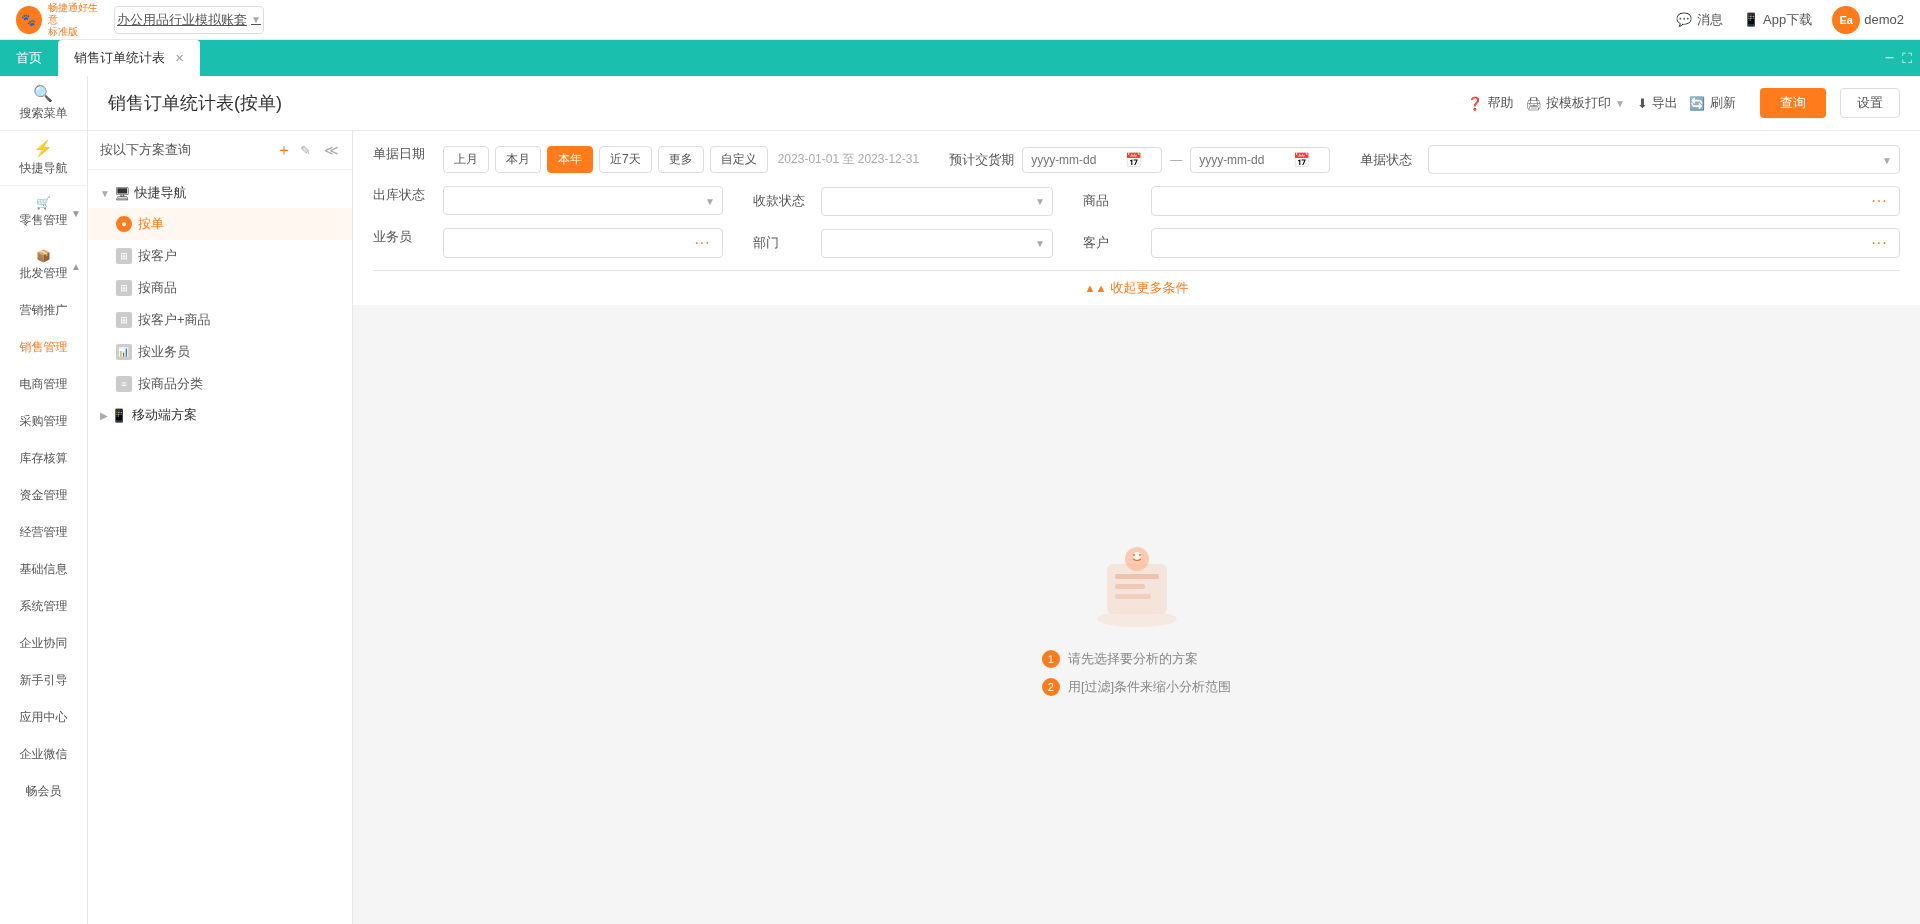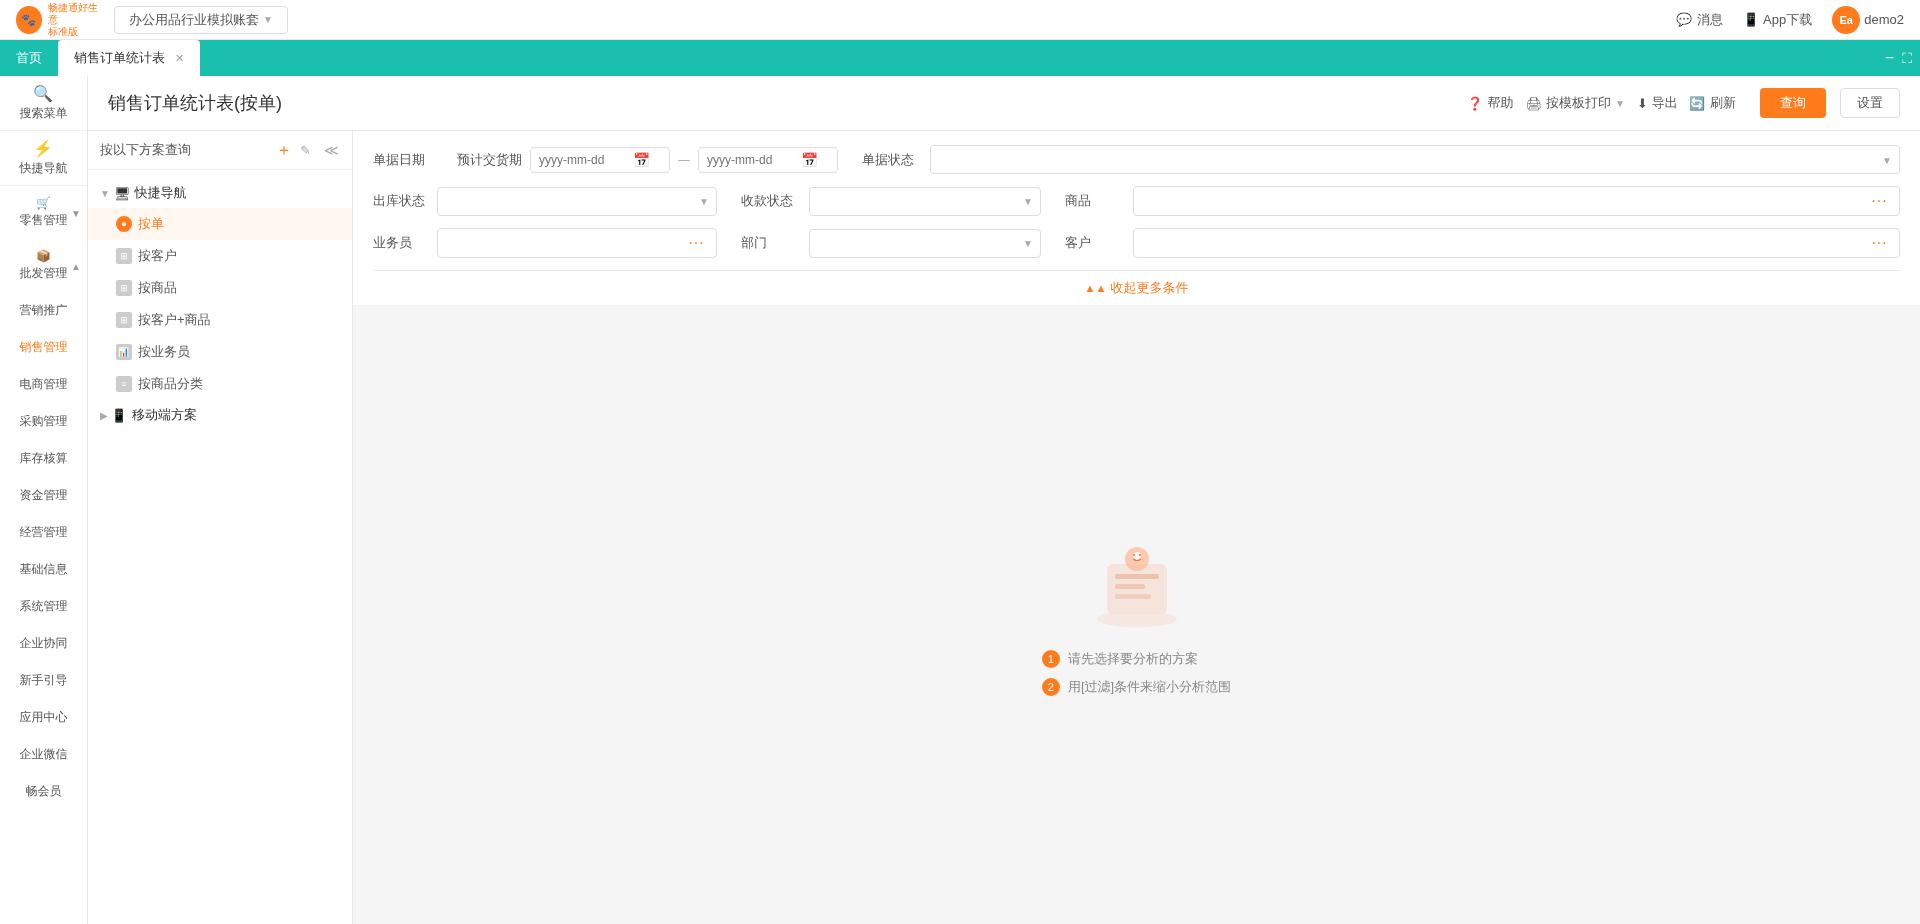"办公用品行业模拟账套" .app-selector { padding: 4px 14px -> 4px 2px; text-decoration: none -> underline }
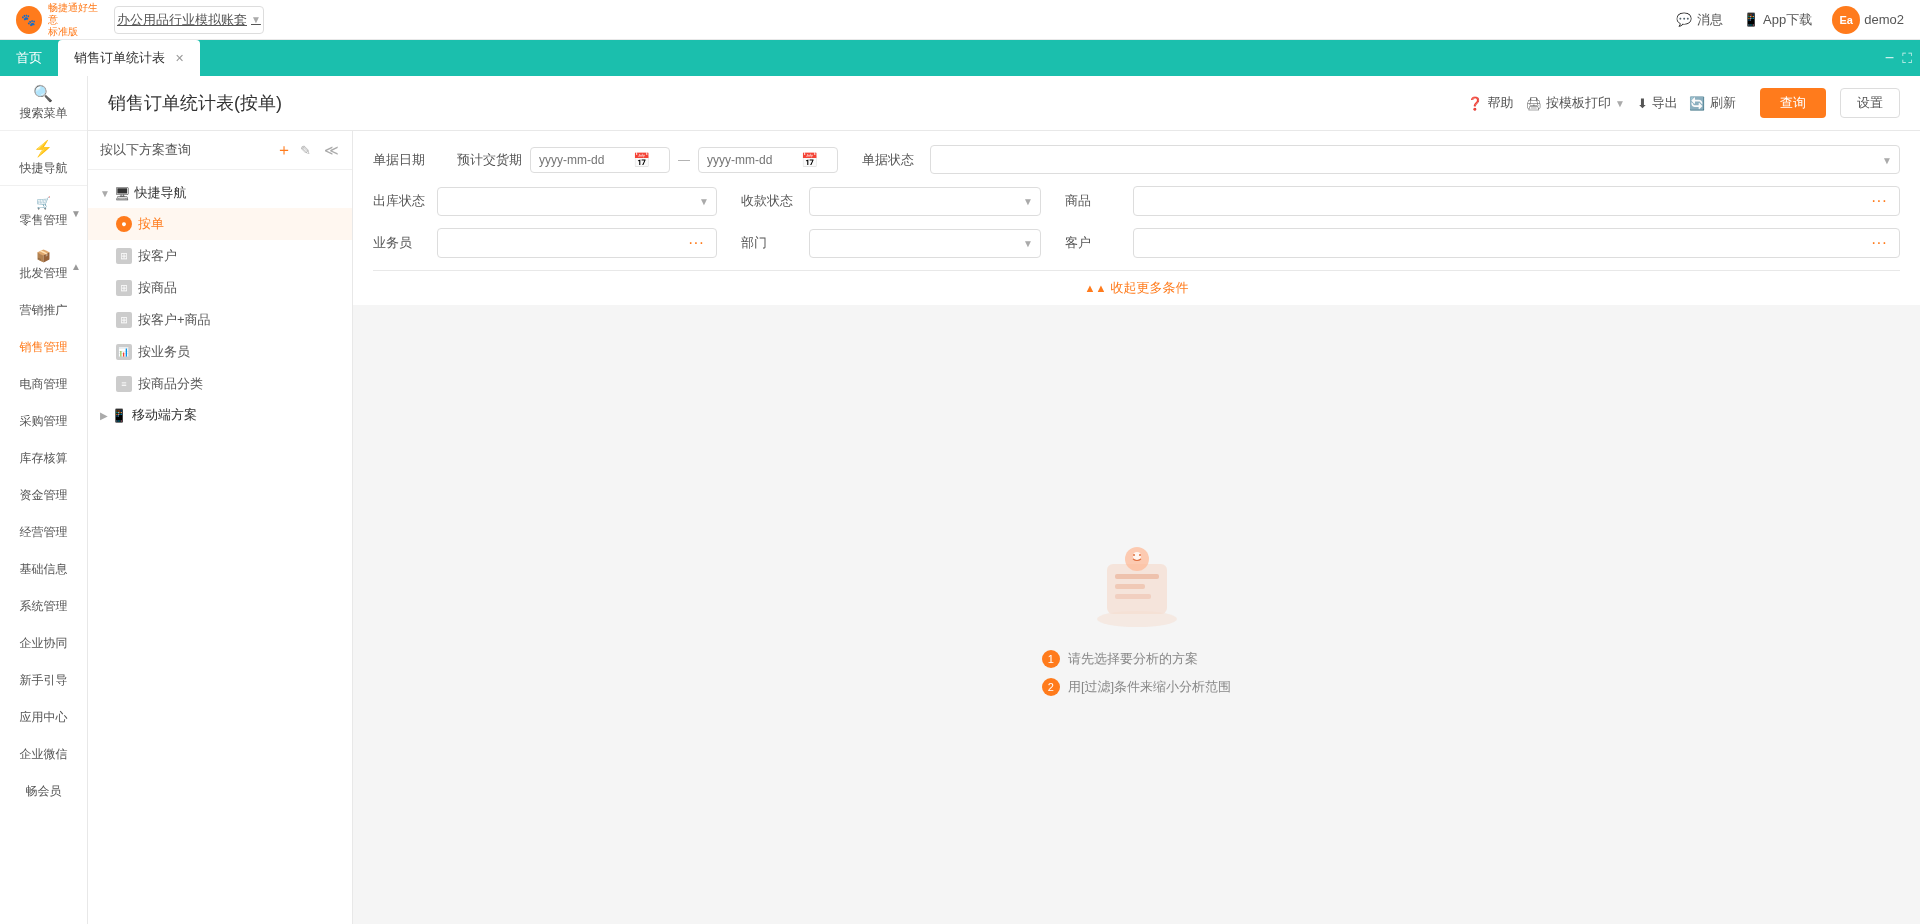"单据日期" .filter-row-inner { align-items: center -> none; gap: 4px -> 10px }
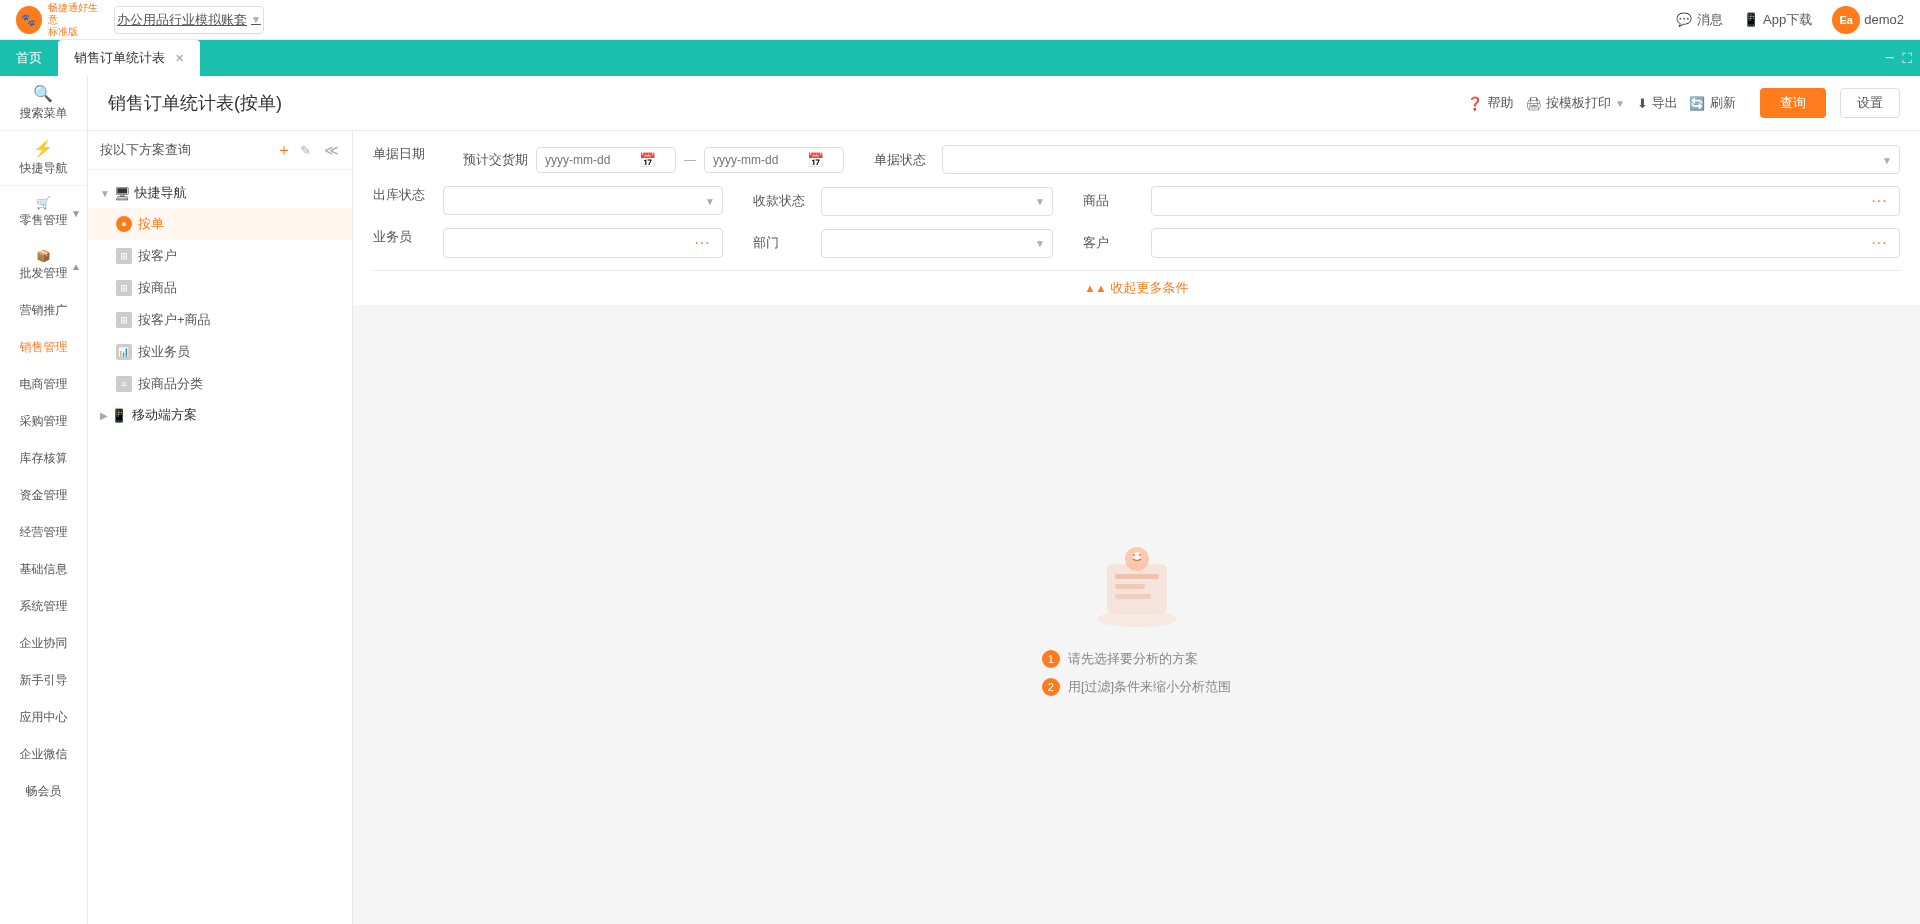"上月" div.date-filter-row { html: none -> <div> <button>上月</button> <button>本月</button> <button>本年</button> <button>近7天</button> <button>更多</button> <button>自定义</button> <span>2023-01-01 至 2023-12-31</span> </div> }
